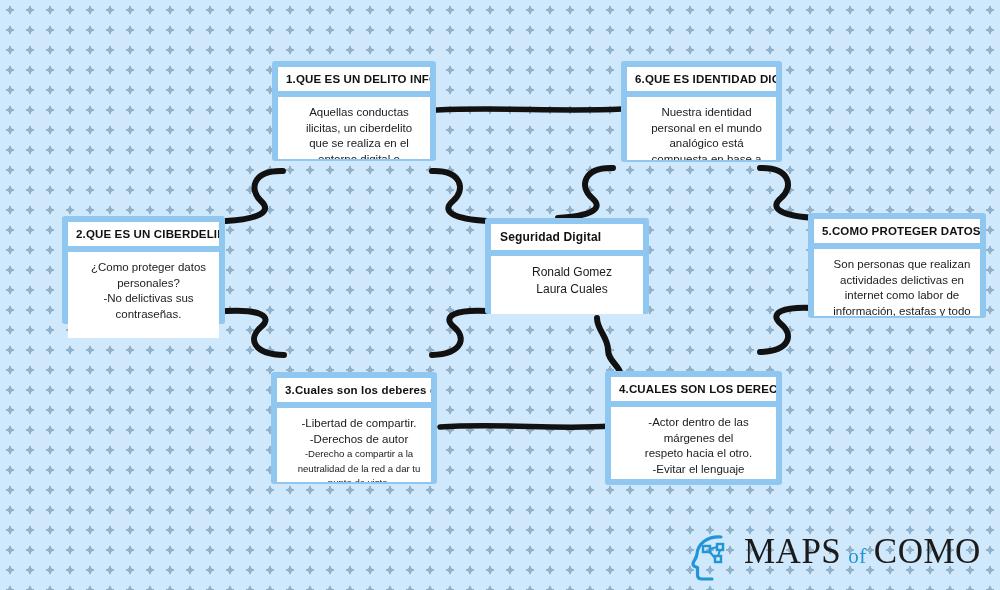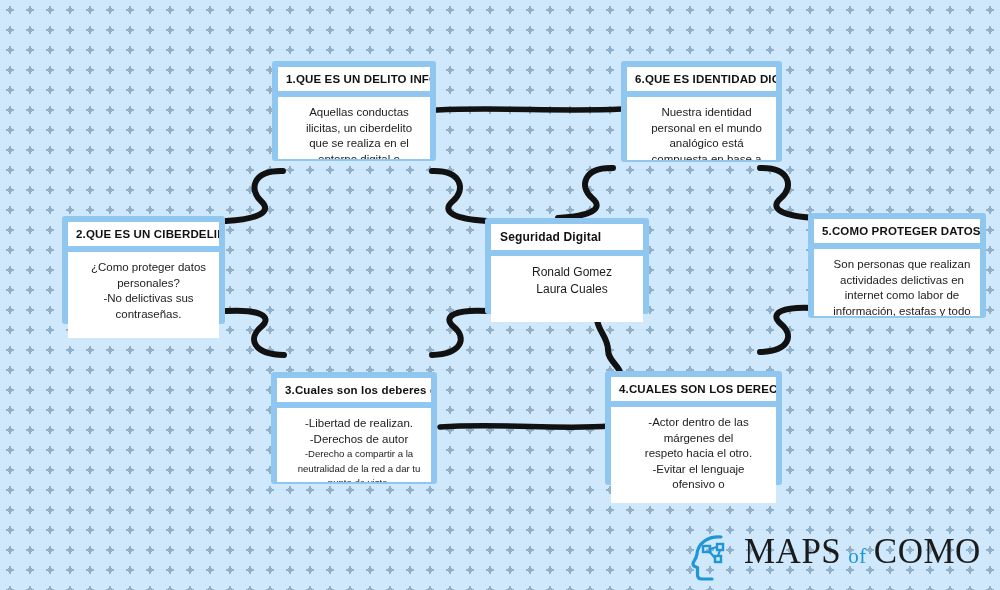"Ronald Gomez" div.body { height: 66px -> 58px }
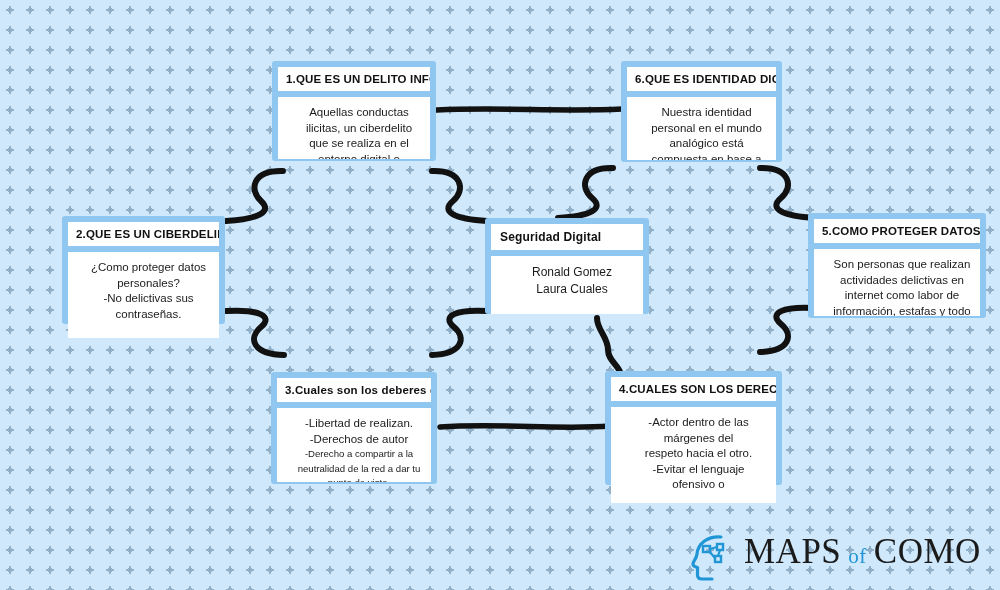"-Libertad de realizan." p { text: realizan -> compartir }
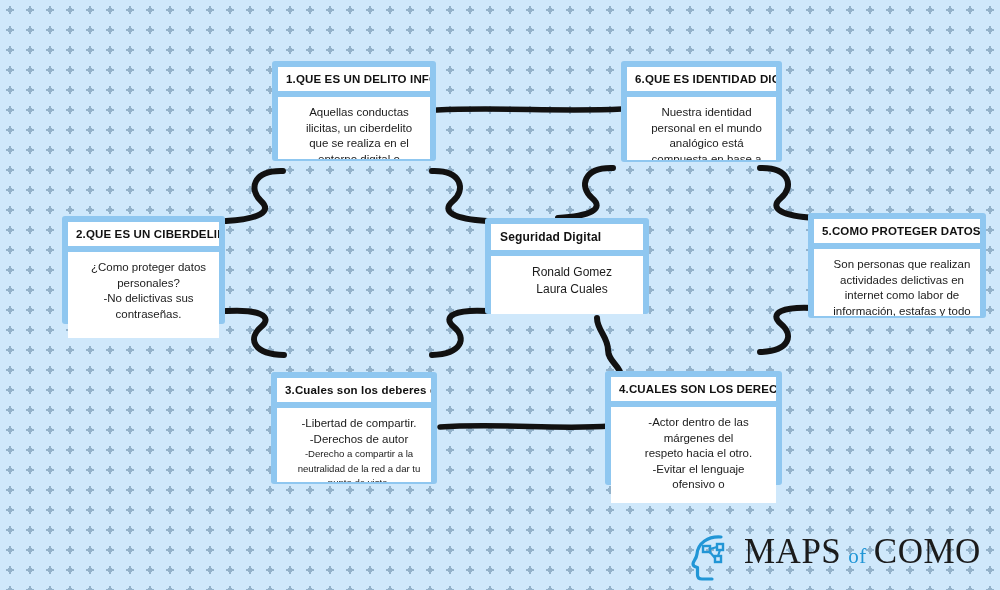"-Actor dentro de las márgenes" div.body { height: 96px -> 72px }
